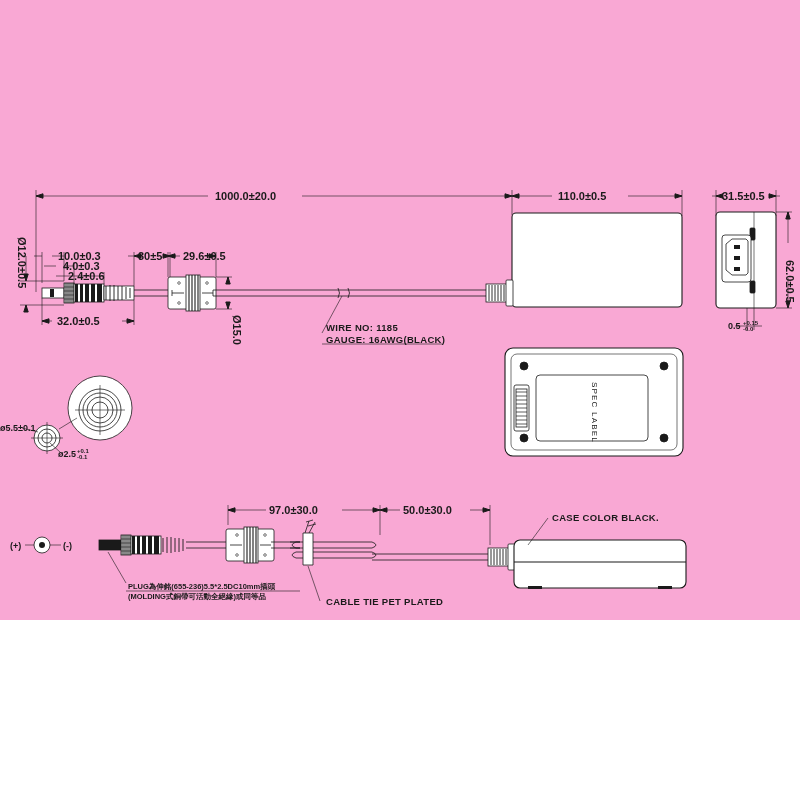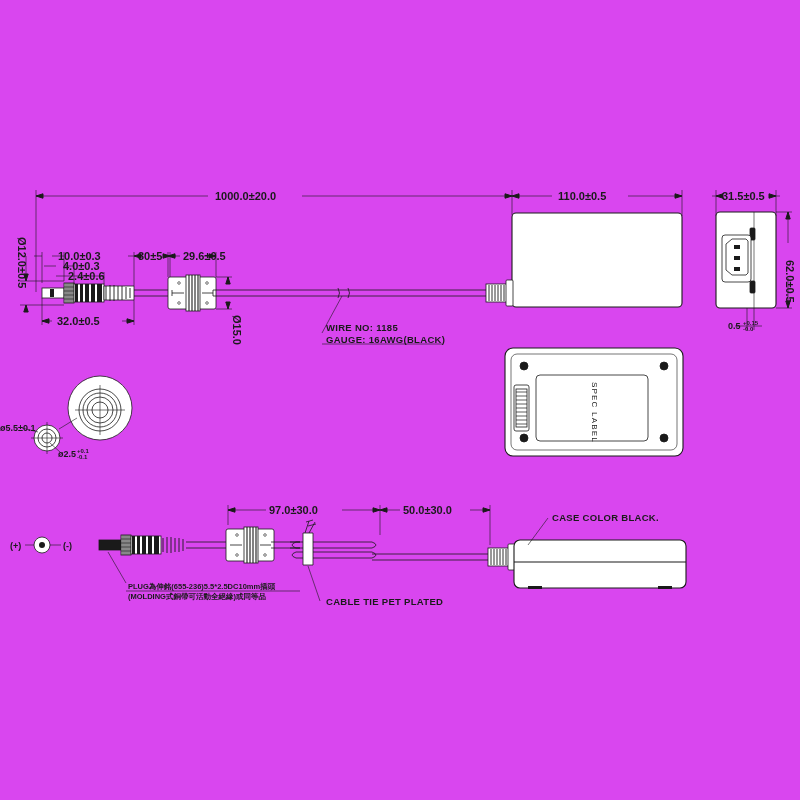"1000.0±20.0" #sheet { background: #d946ef -> #f9a8d4; height: 800px -> 620px }
